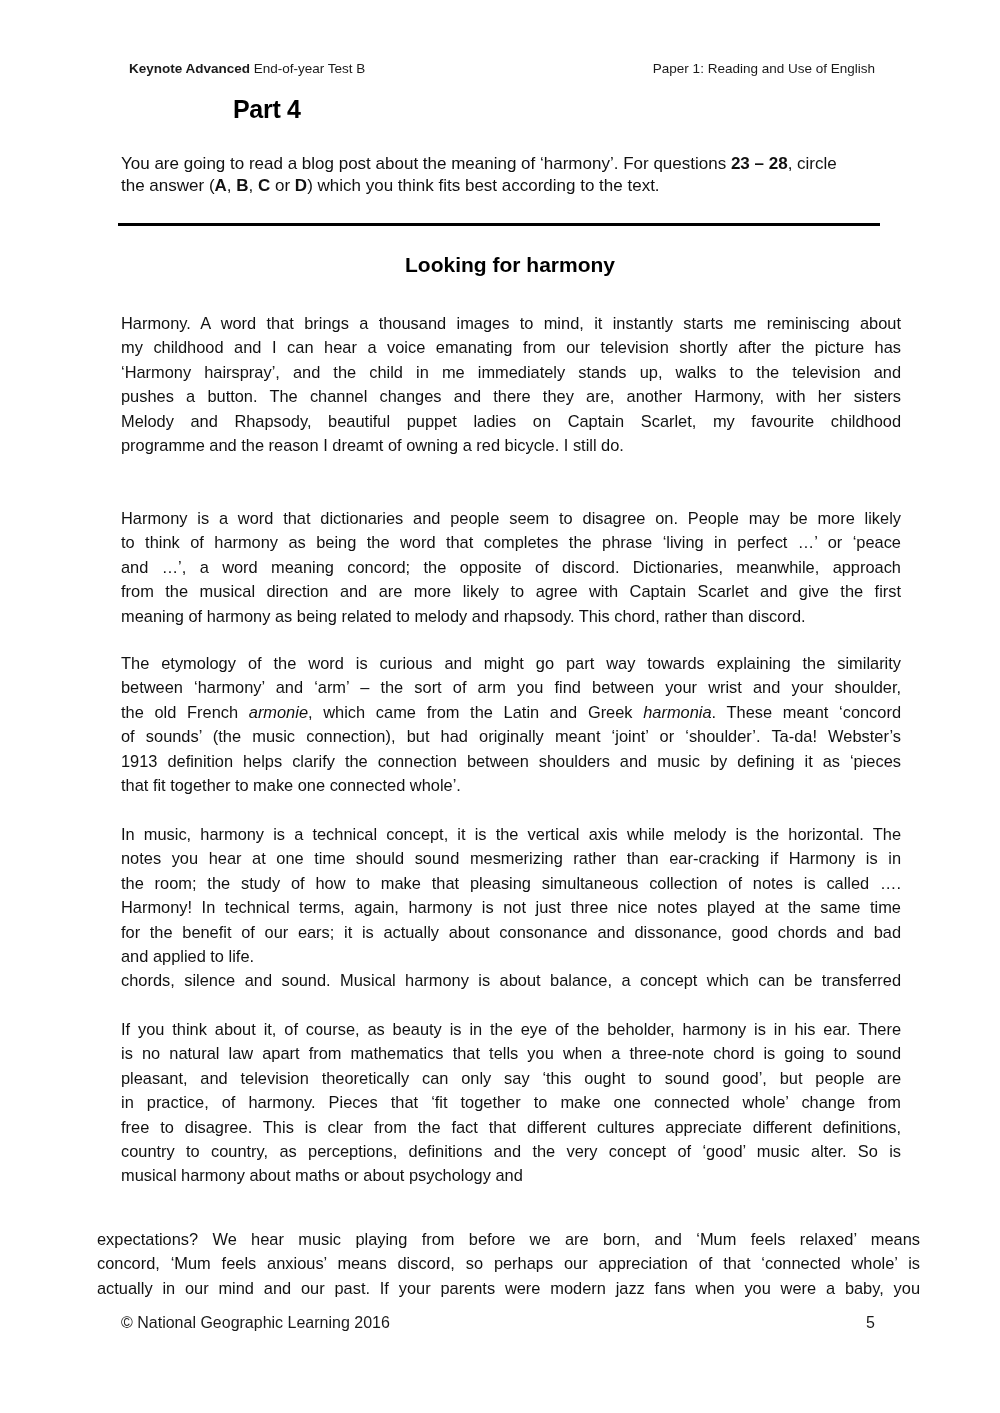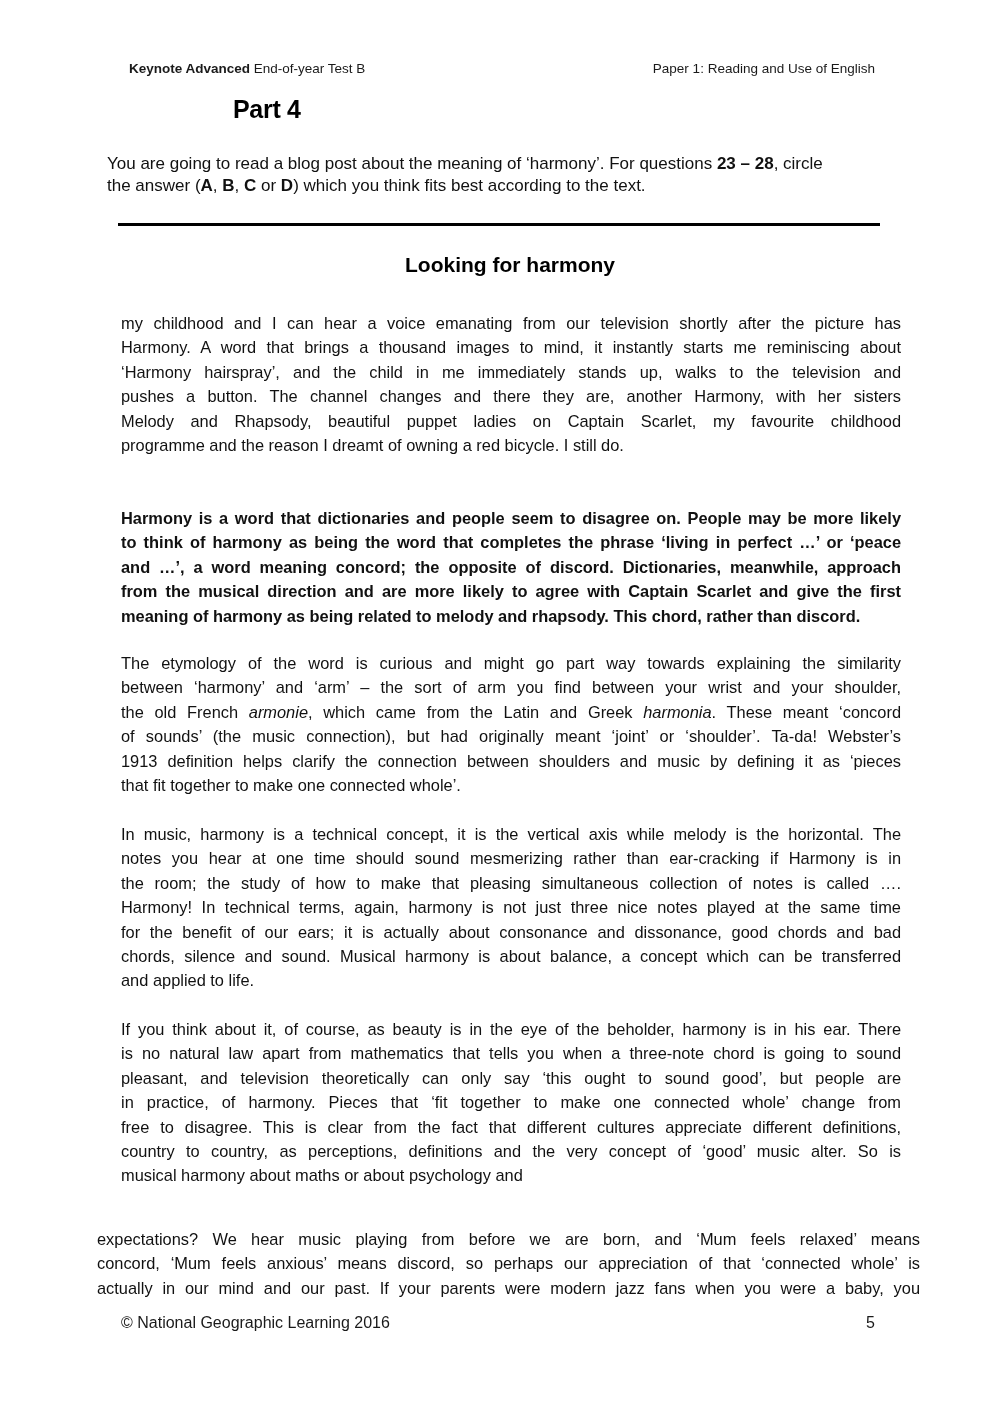"You are going to read" .instr { left: 107px -> 121px }
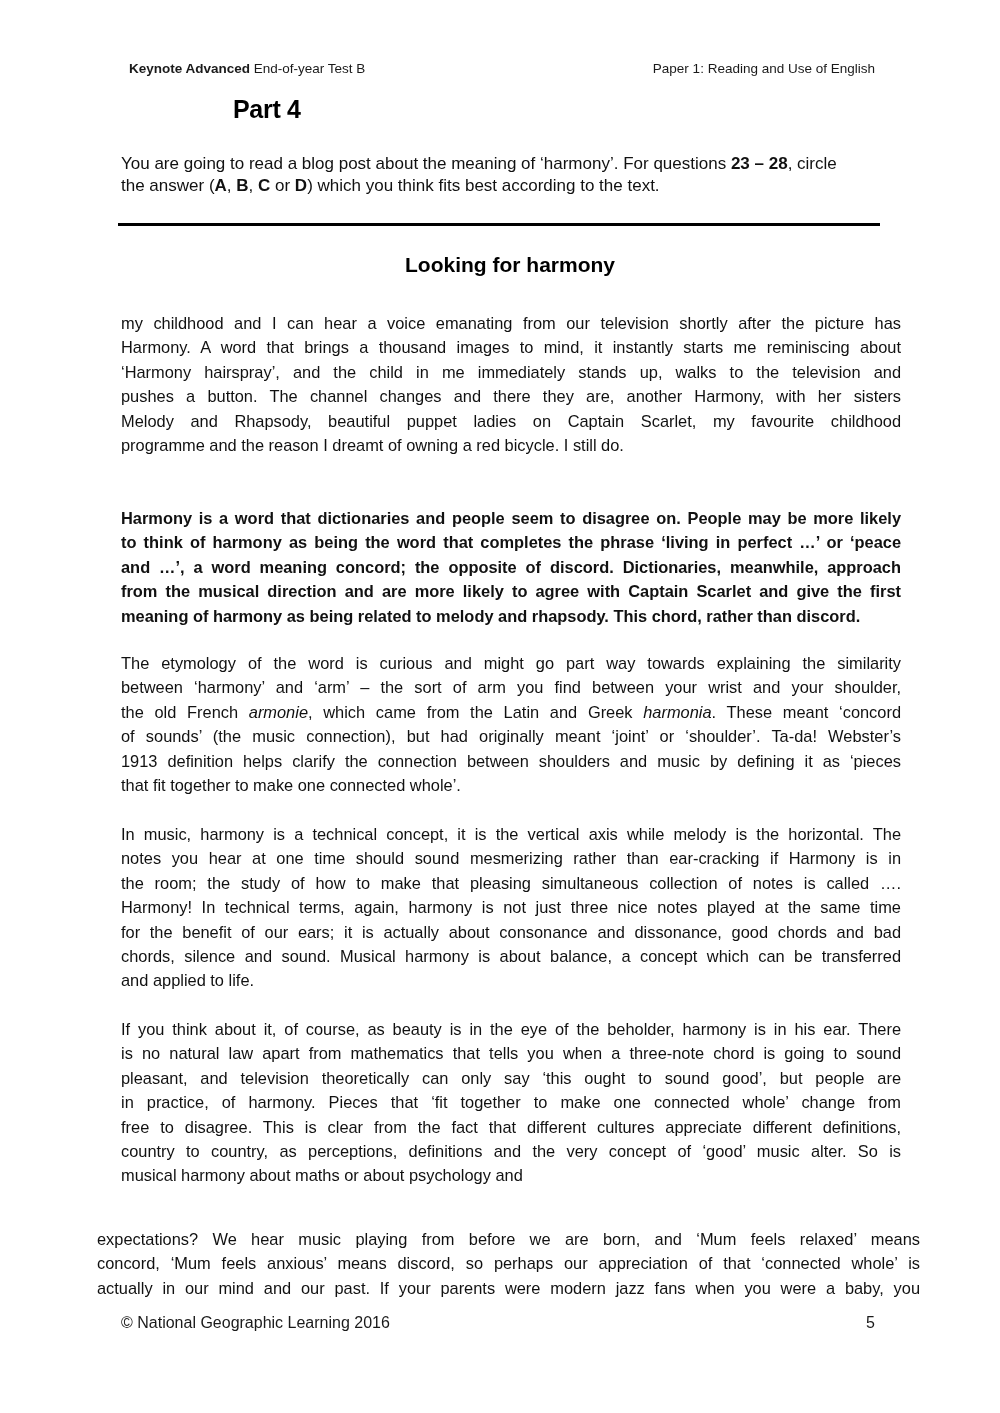"my childhood and I can" span.line { order: before "Harmony. A word that brings" -> after "Harmony. A word that brings" }
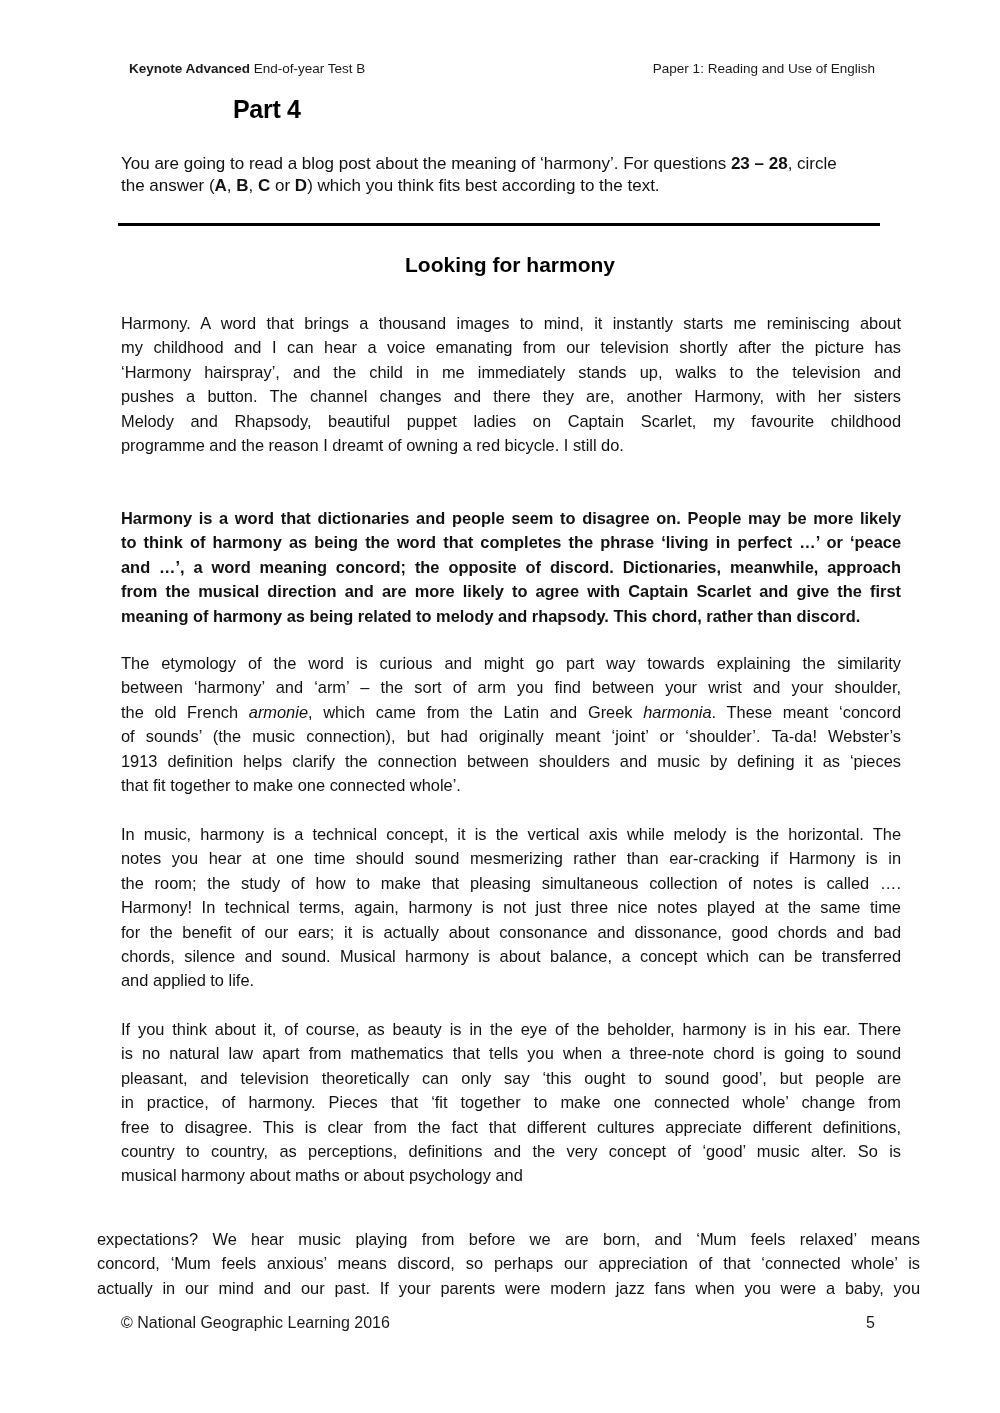"Harmony is a word that" div.para { font-weight: bold -> none }
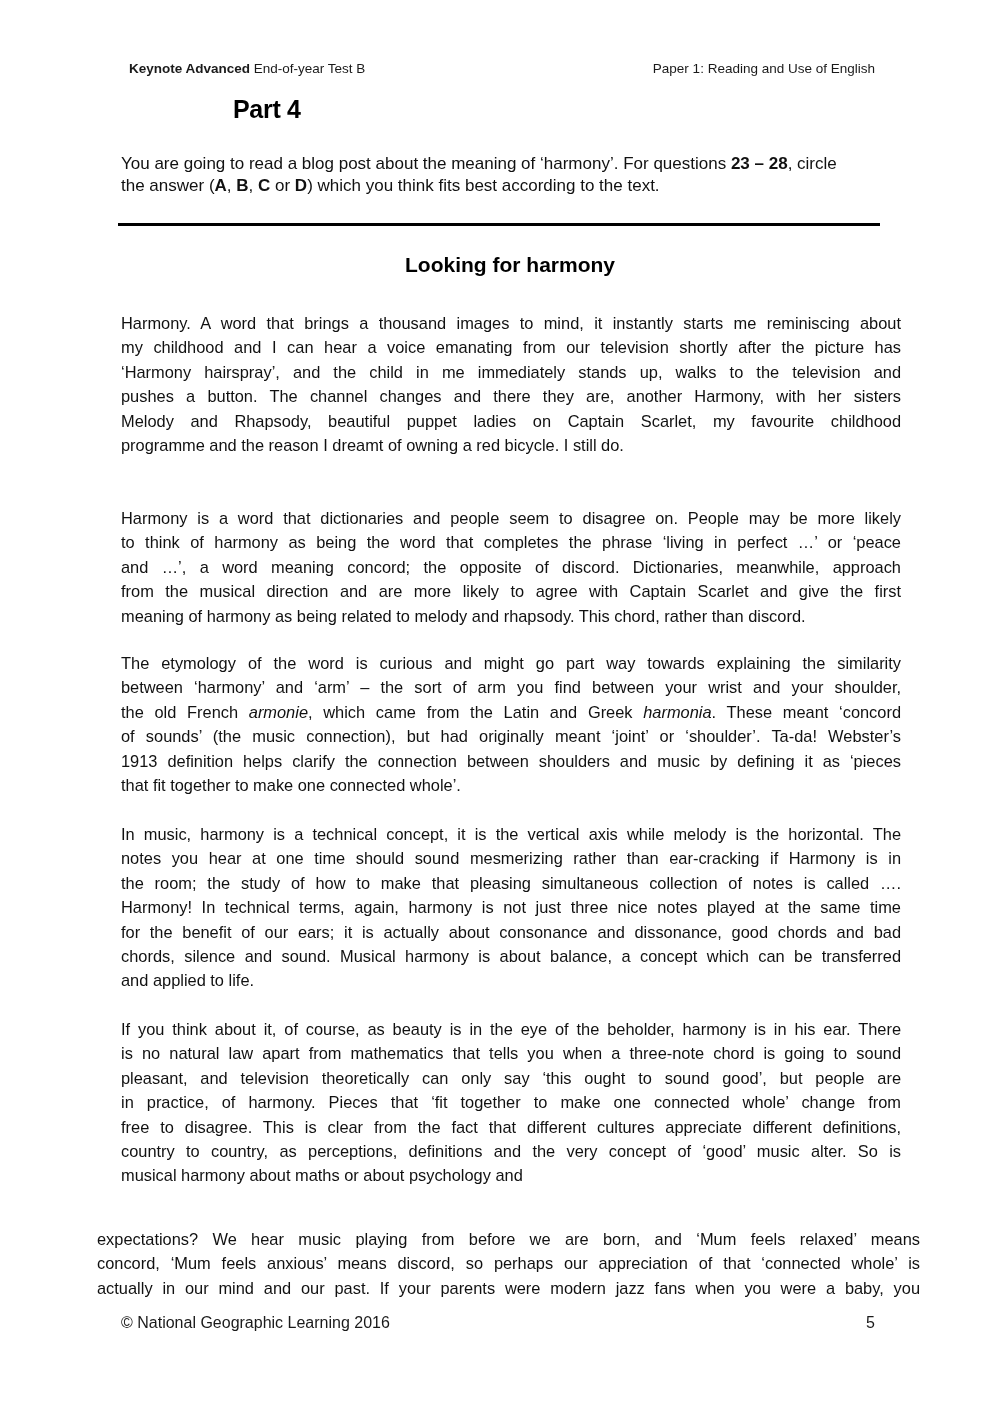"chords, silence and sound. Musical" span.line { order: before "and applied to life." -> after "and applied to life." }
